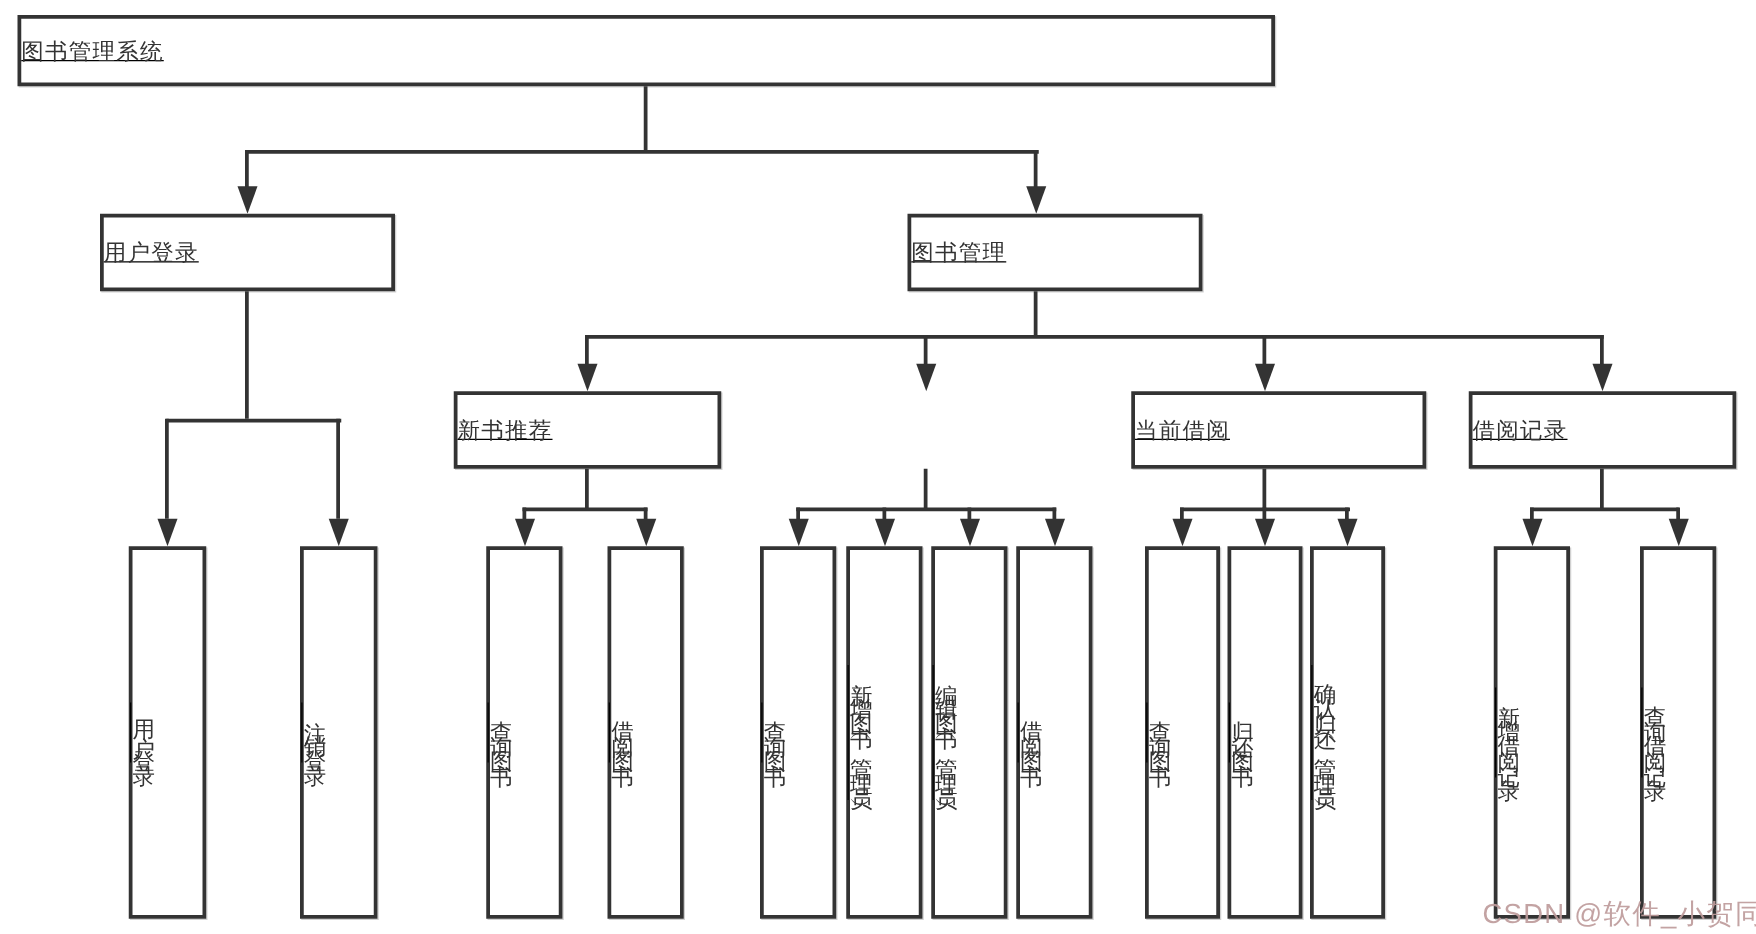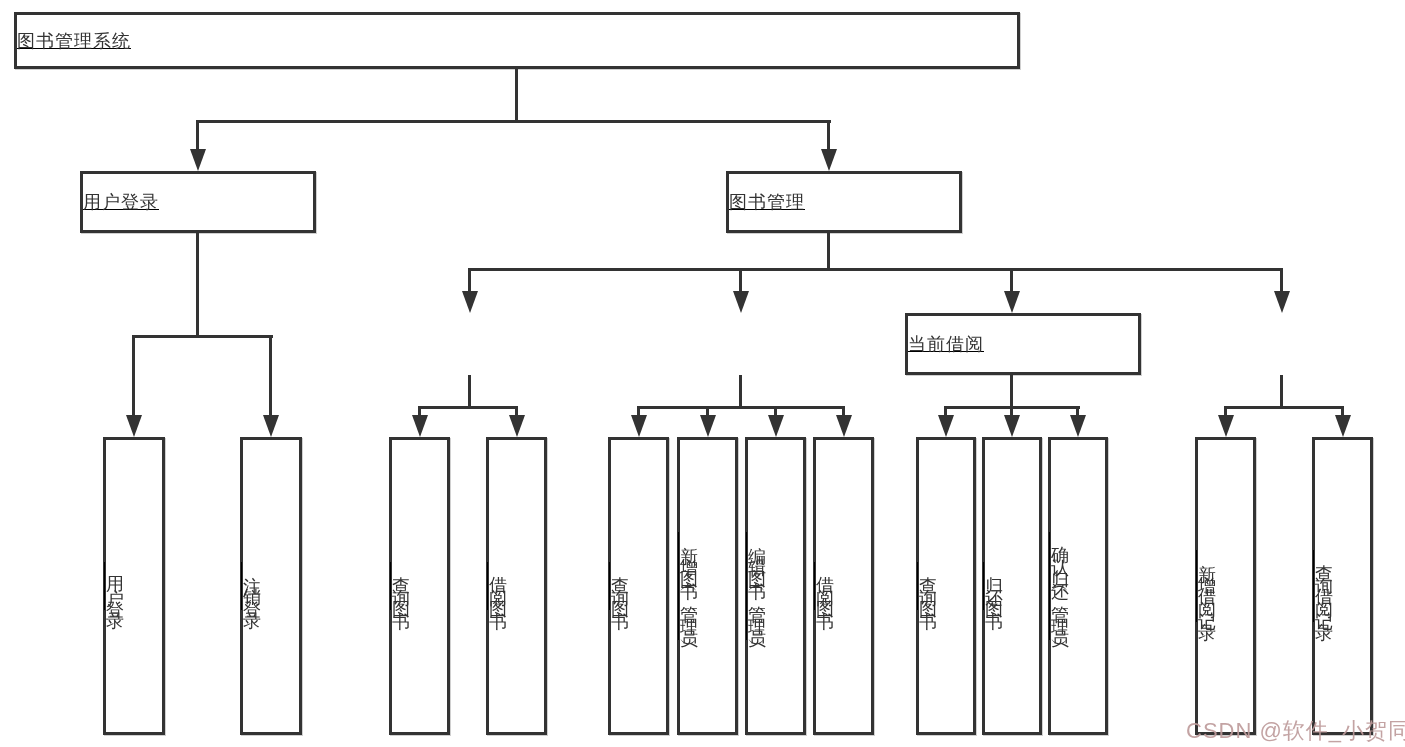"新书推荐" div.box { html: none -> <div> <span>新书推荐</span> </div> }
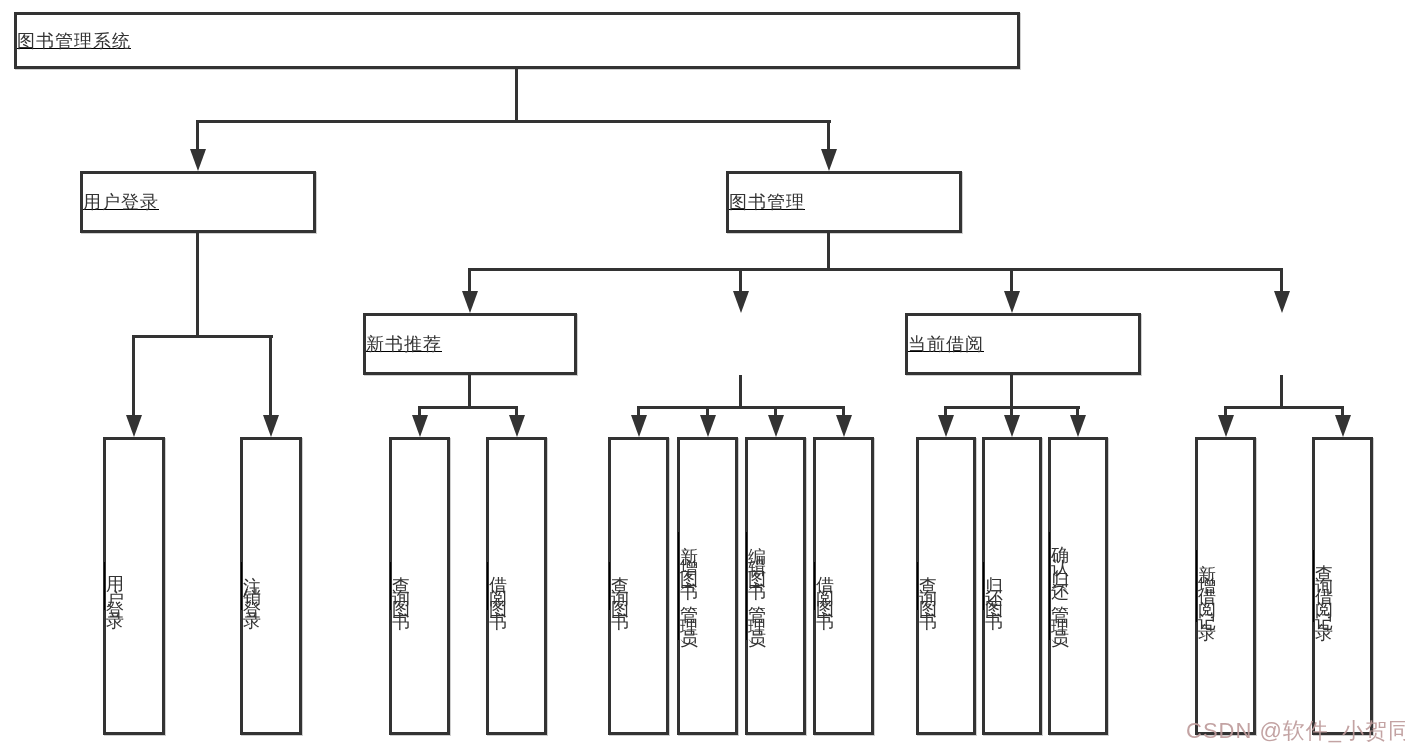"借阅记录" div.box { html: none -> <div> <span>借阅记录</span> </div> }
